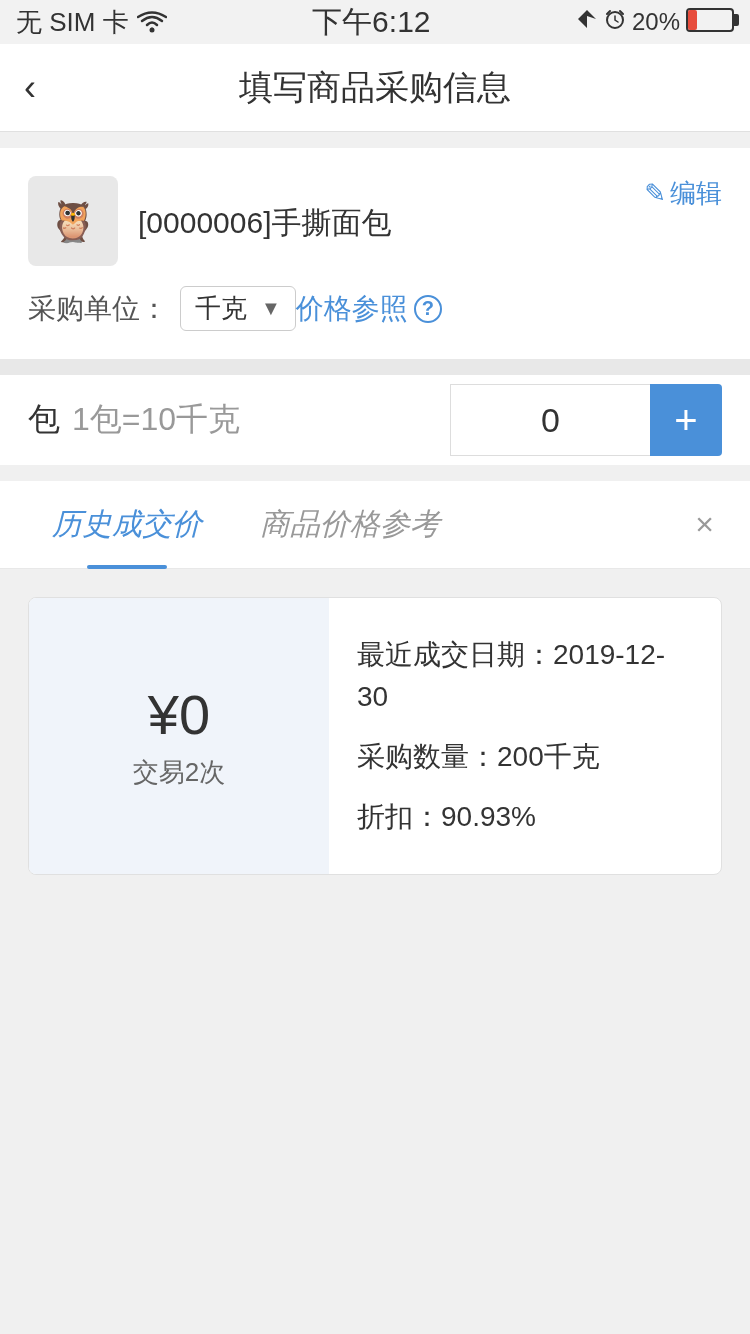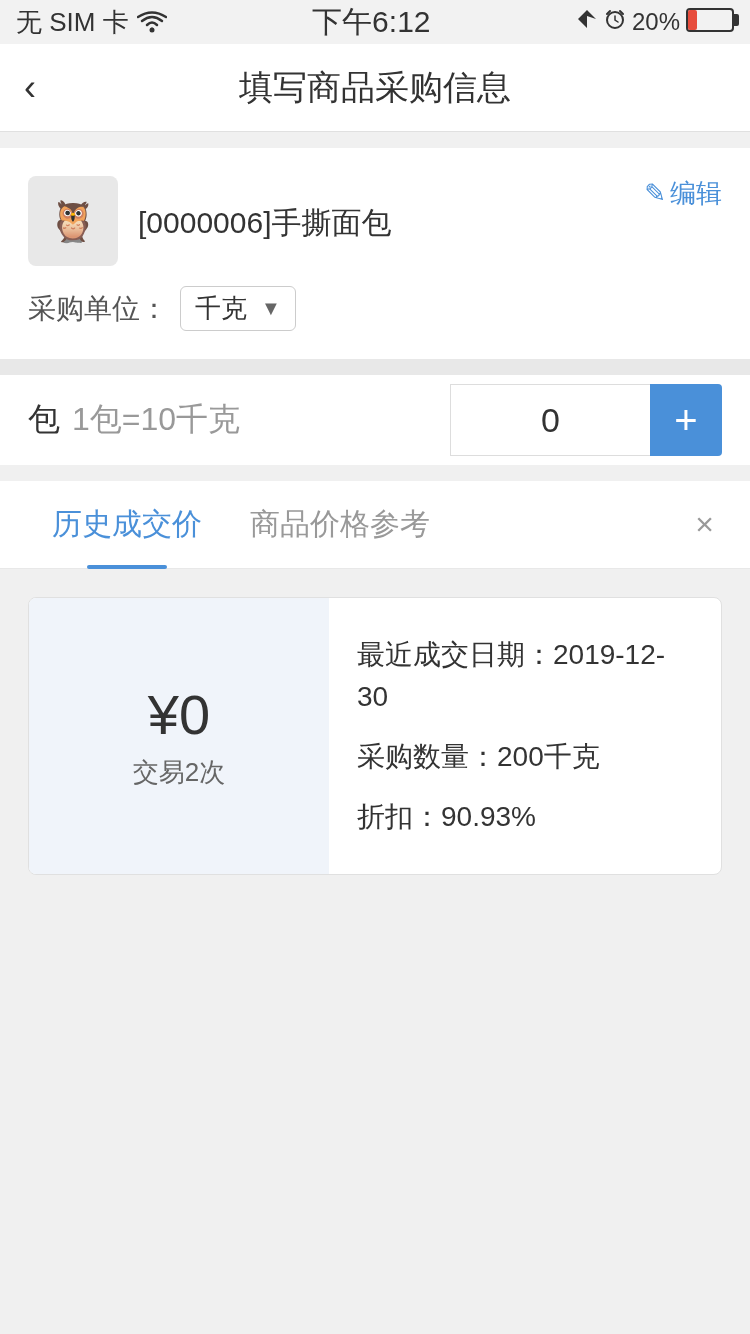"价格参照" div.price-ref { html: none -> <div> <span>价格参照</span> <span>?</span> </div> }
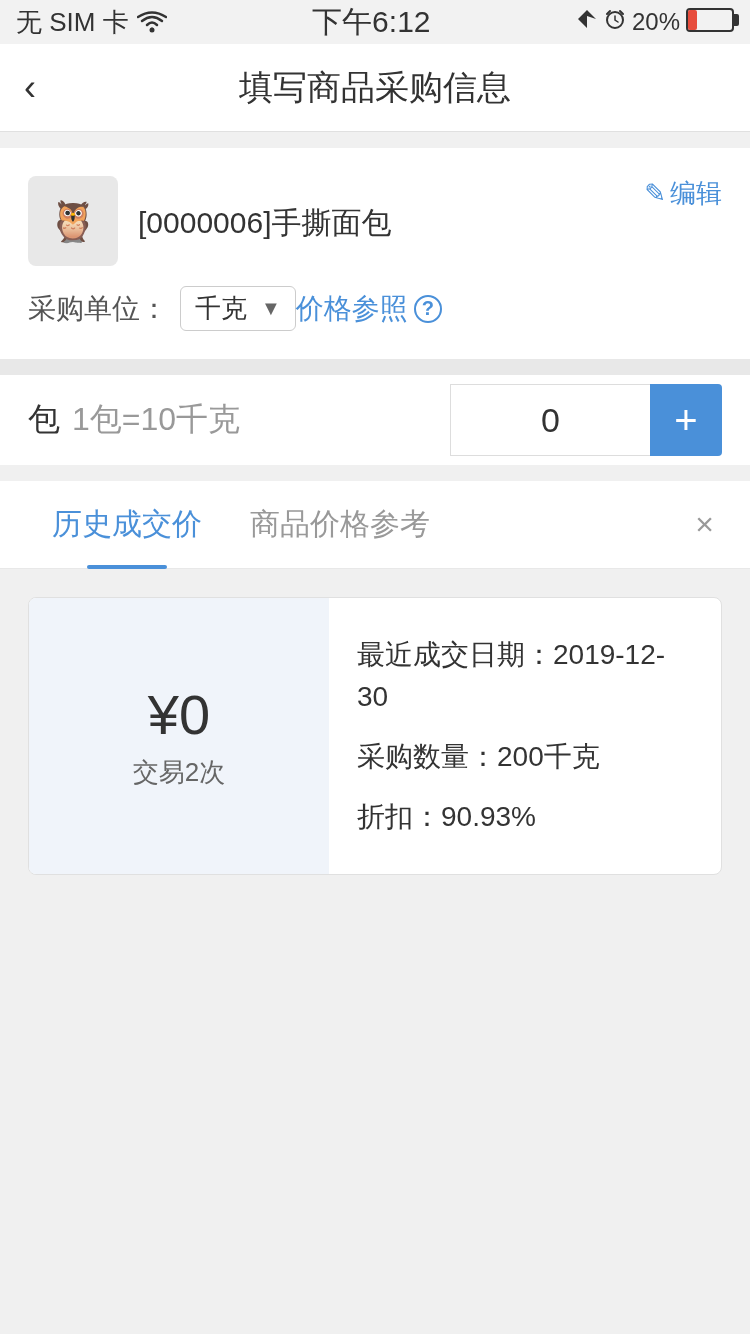"历史成交价" .tabs-left { font-style: none -> italic; gap: 0 -> 10px }
